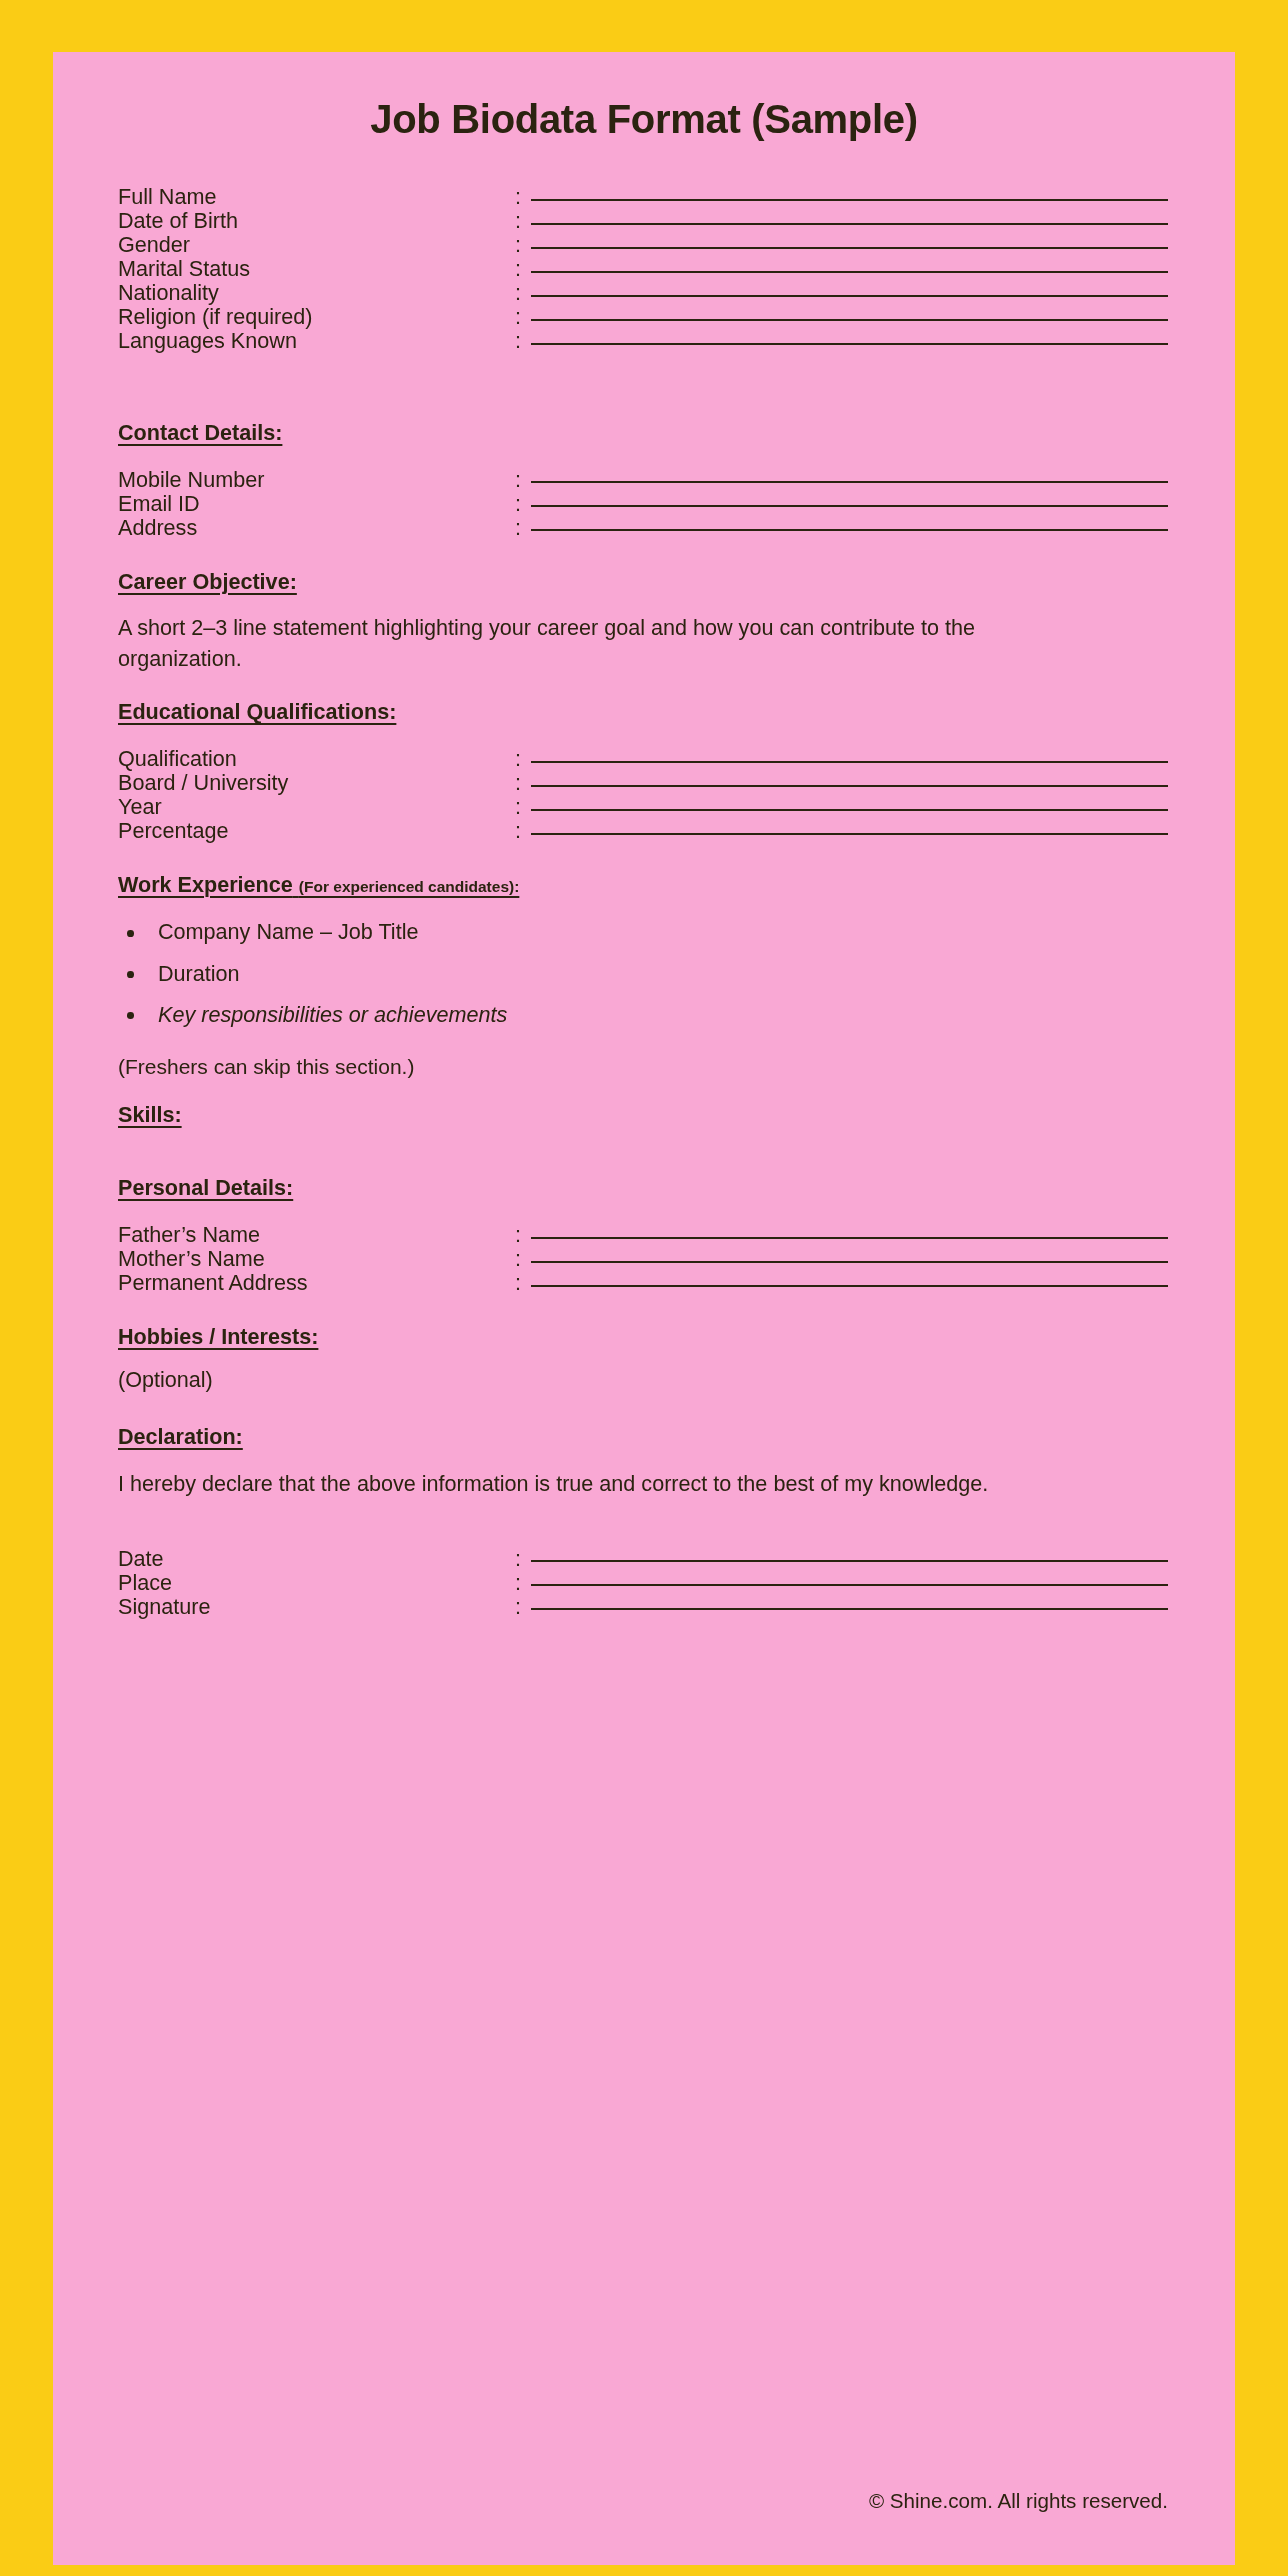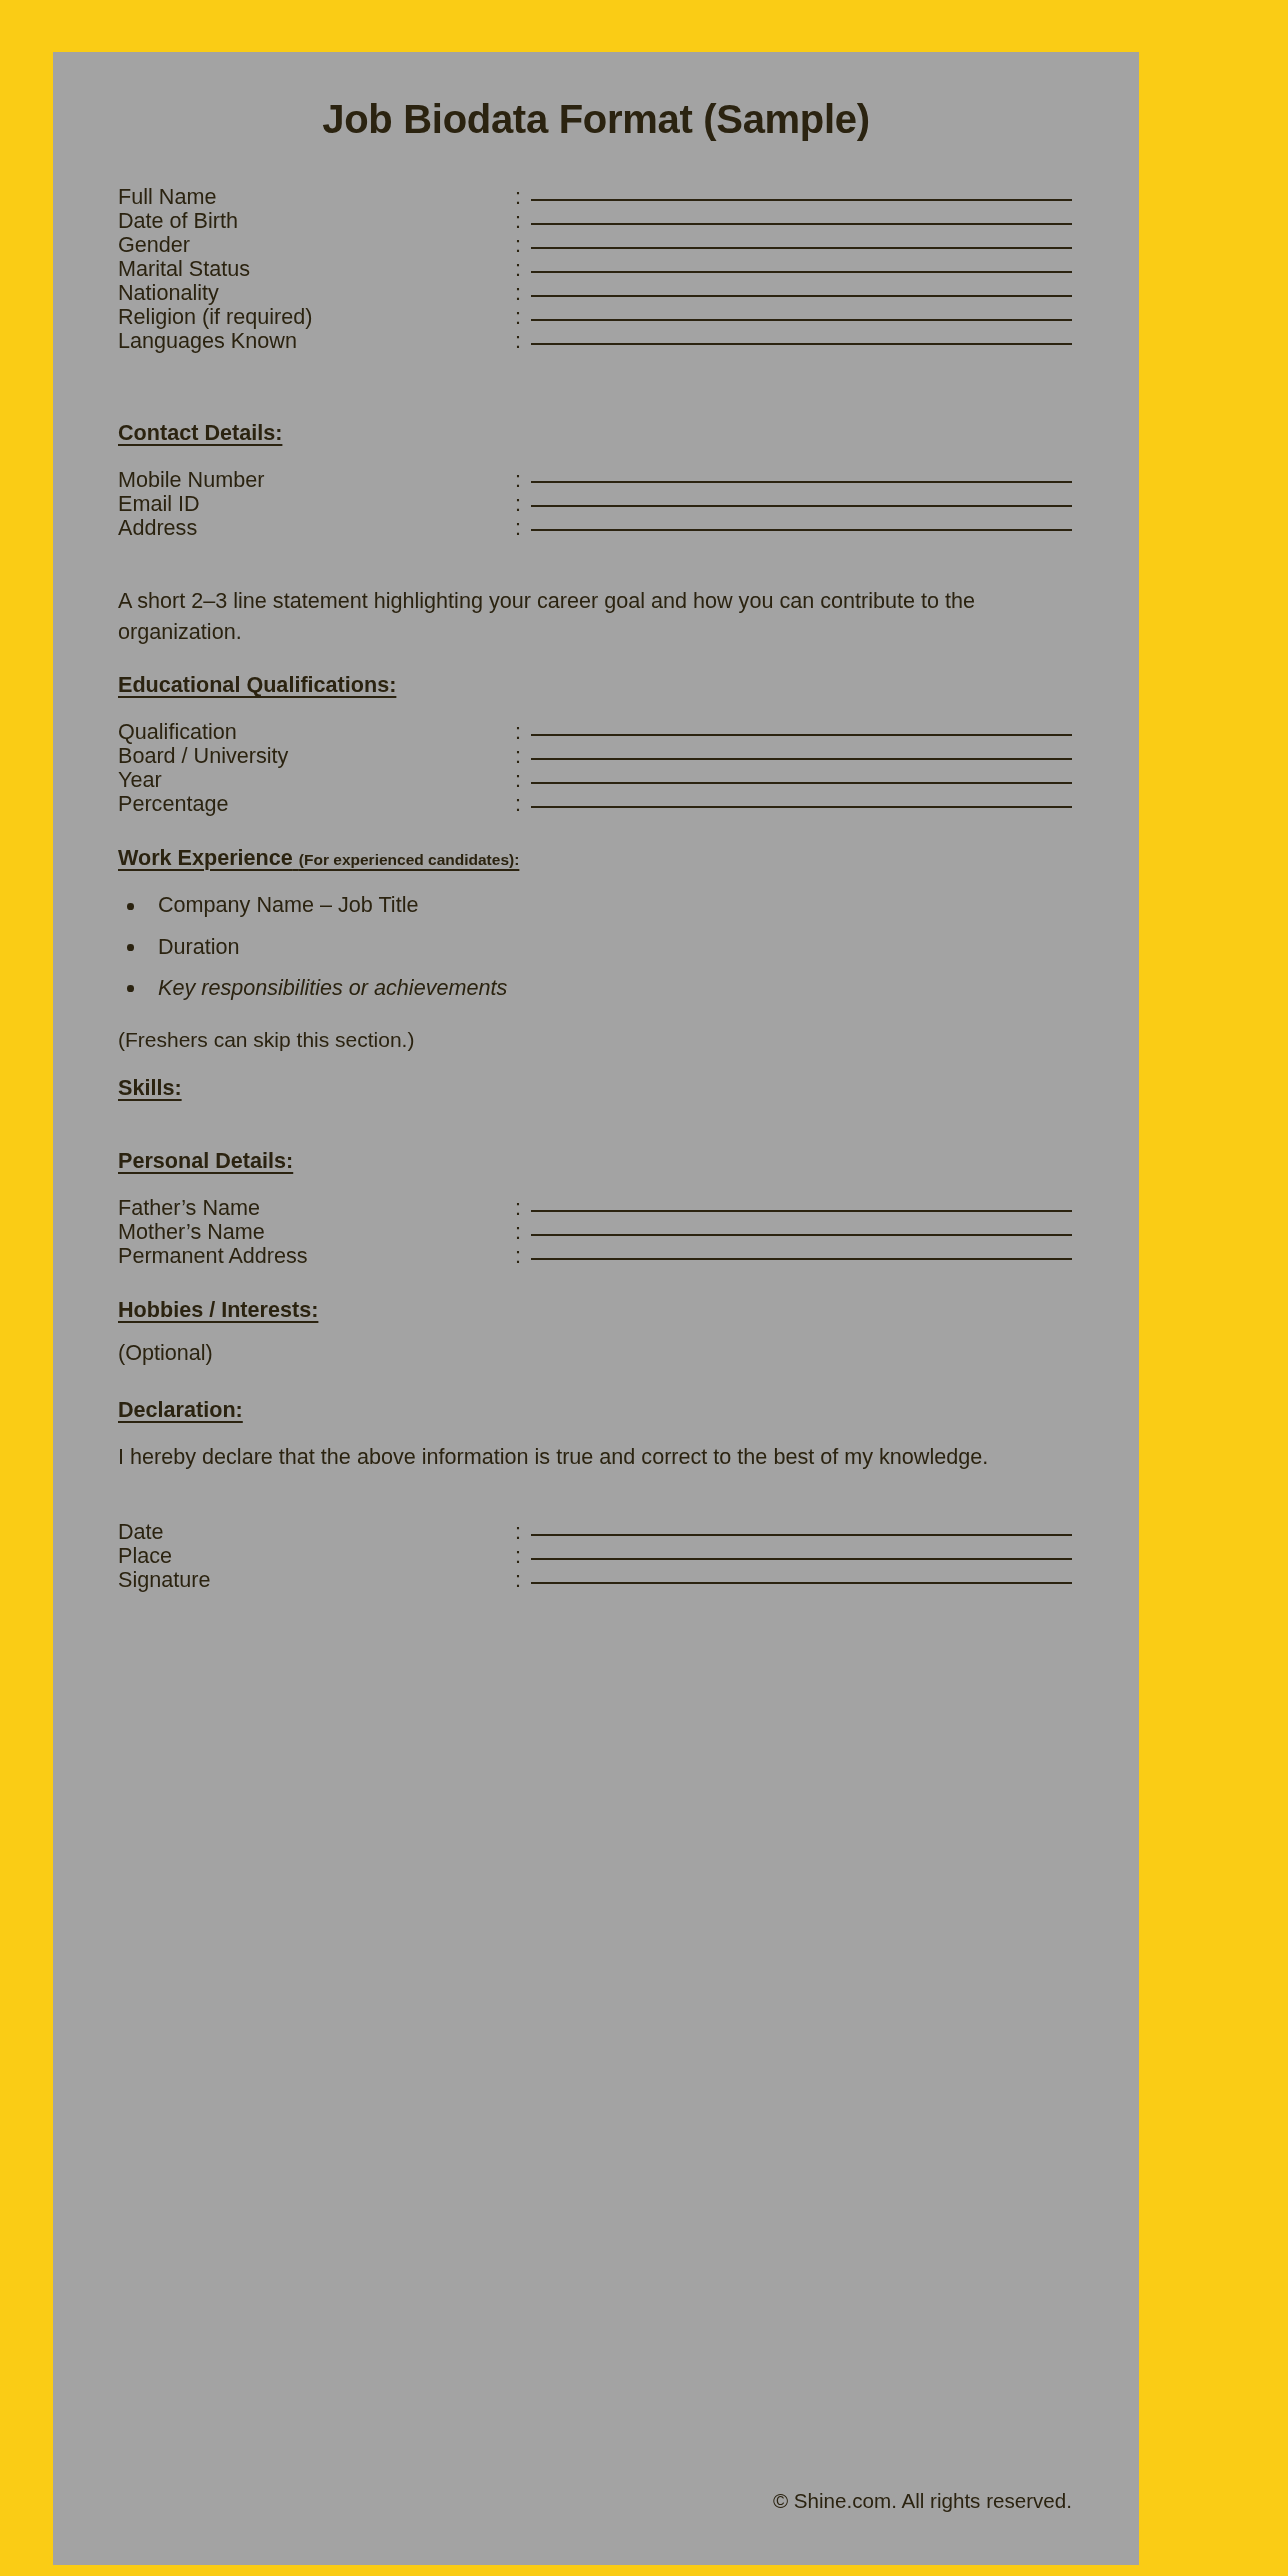"Job Biodata Format (Sample)" .card { background: #a3a3a3 -> #f9a8d4; width: 1086px -> 1182px }
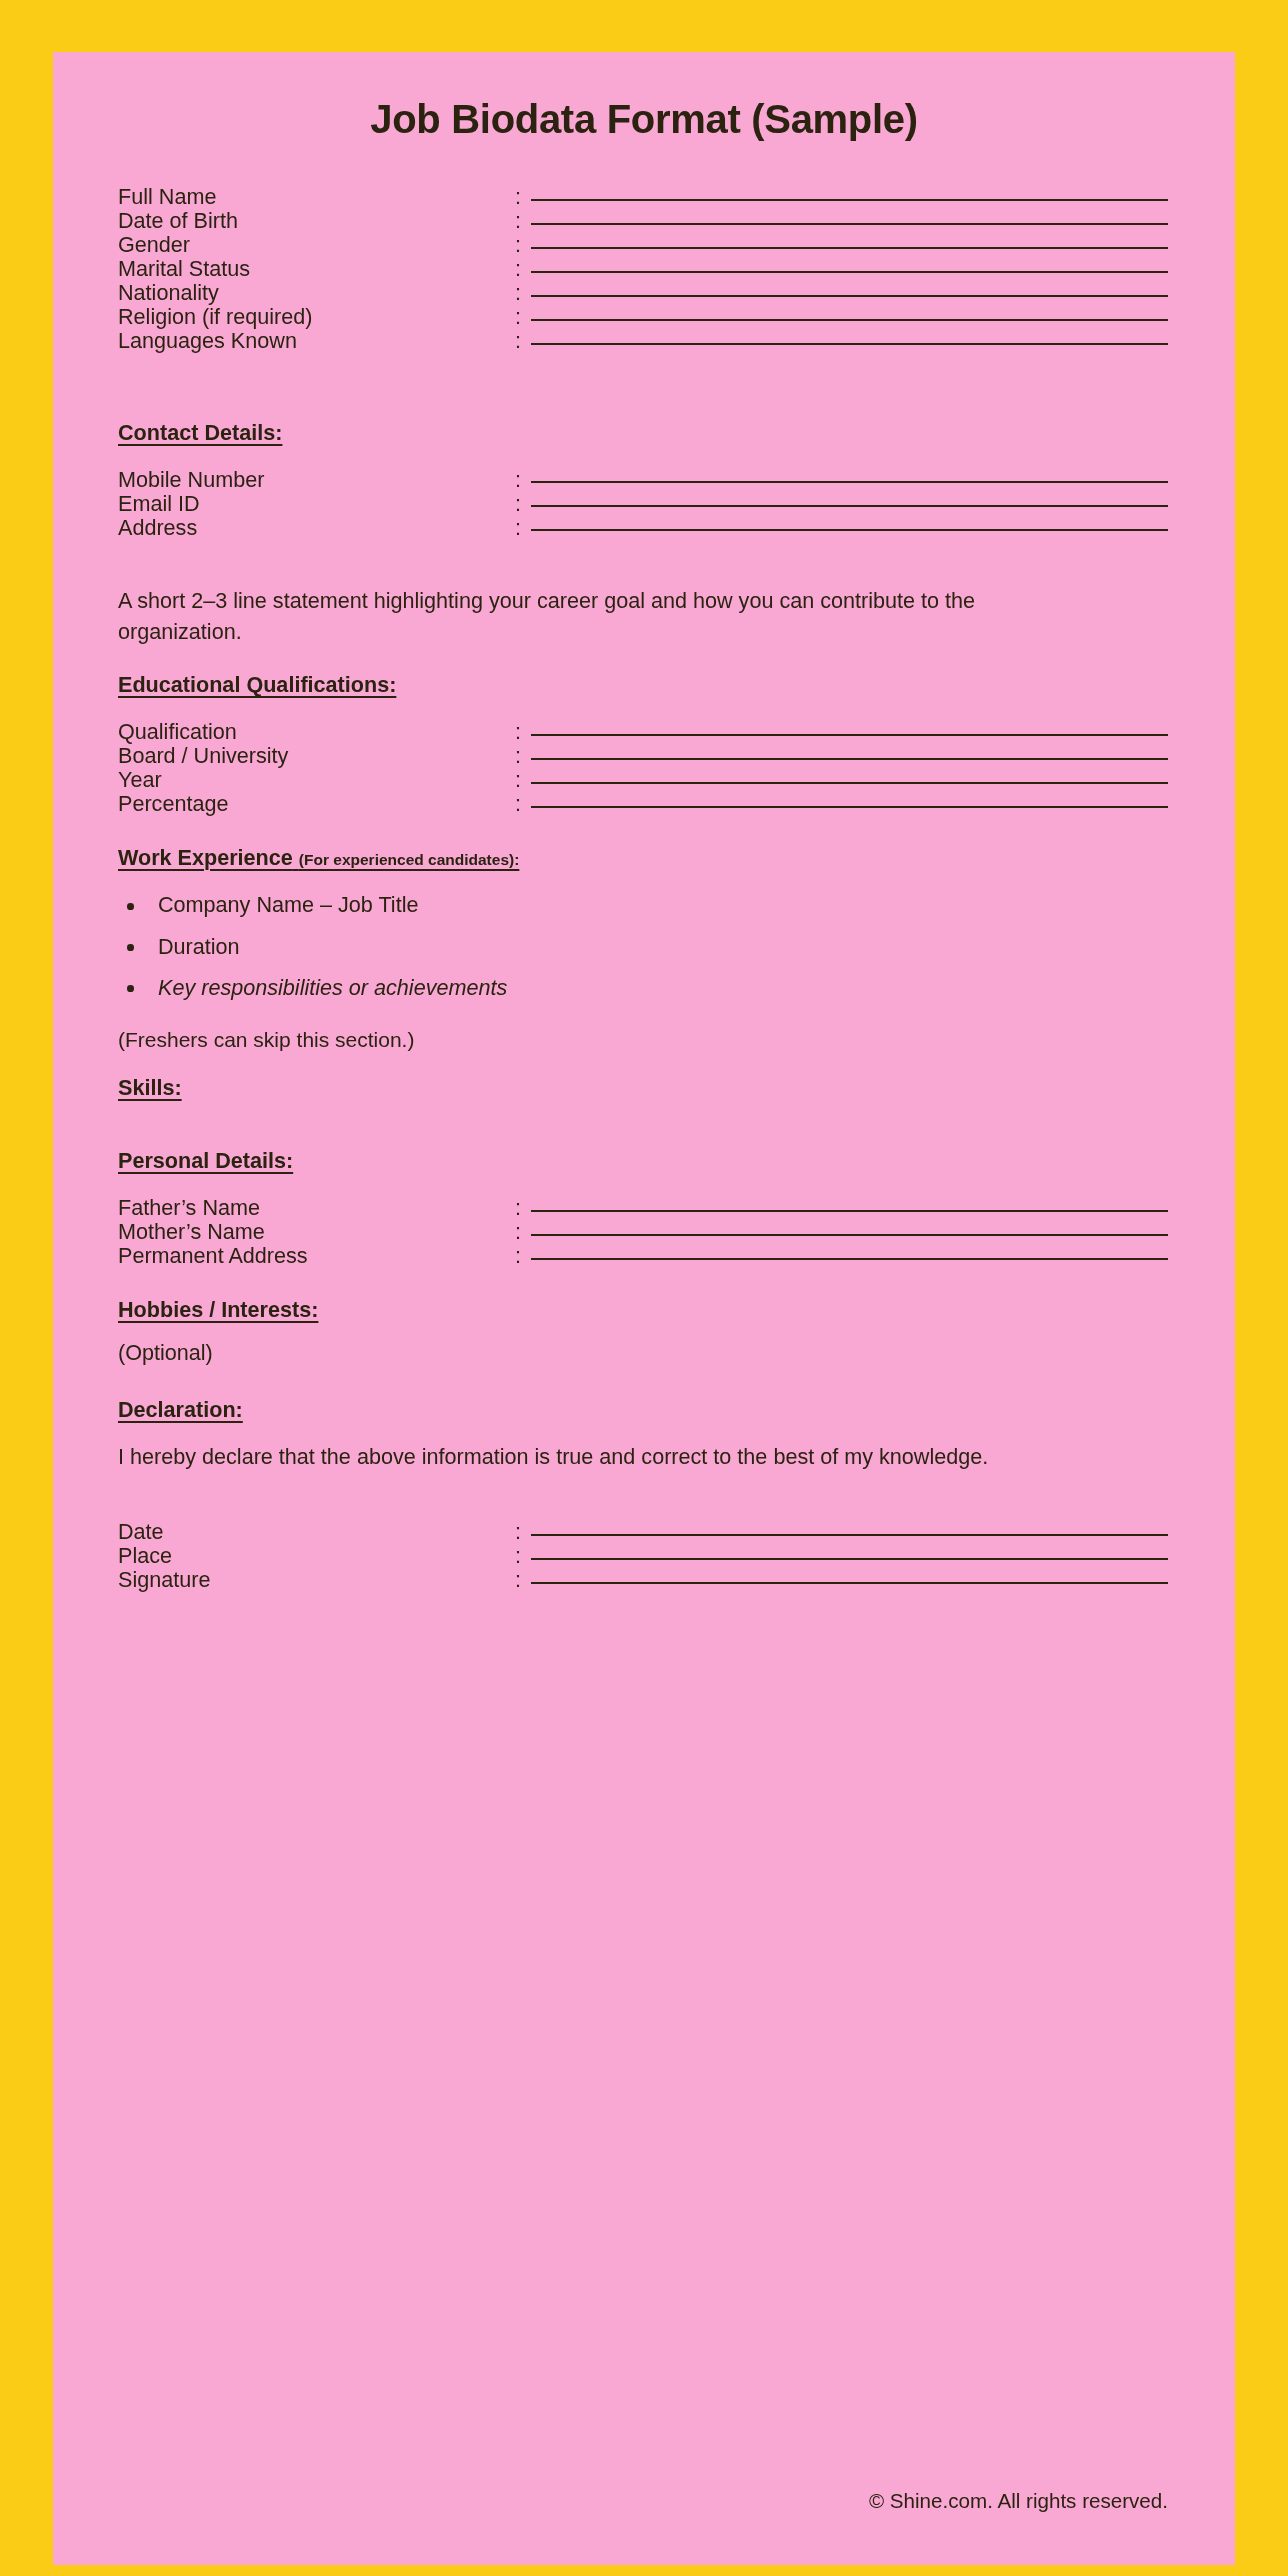"Career Objective:" div.section-heading { html: none -> <div>Career Objective:</div> }
